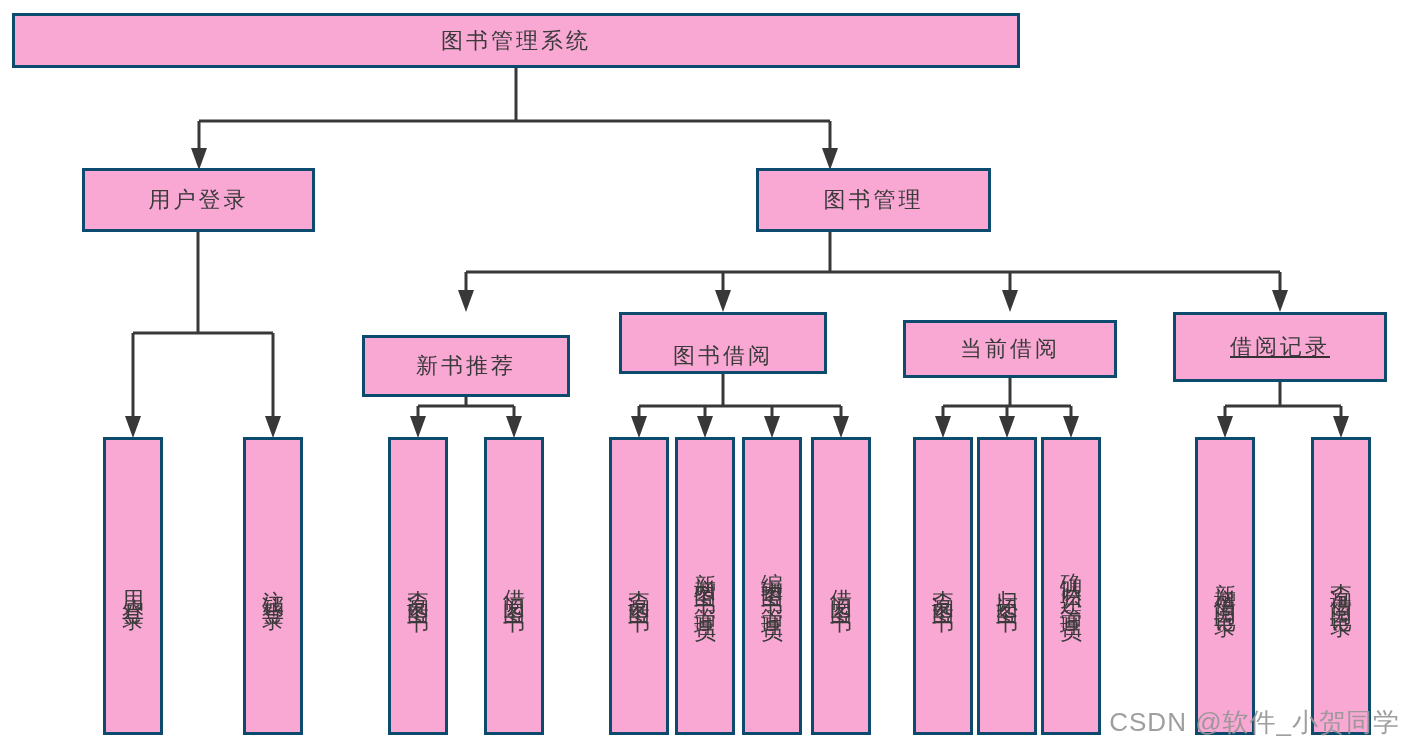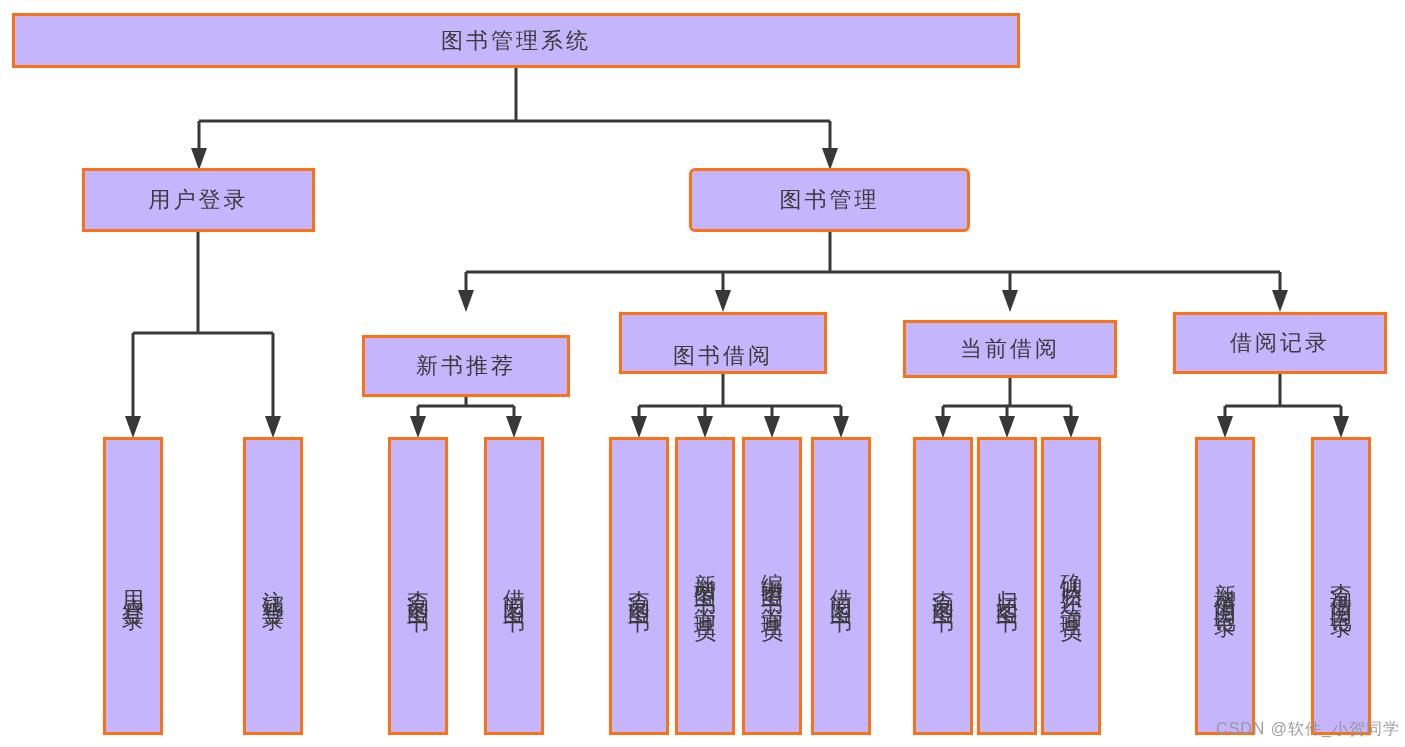"图书管理系统" .node { background: #c4b5fd -> #f9a8d4; border: 3px solid #f97316 -> 3px solid #0c4a6e }
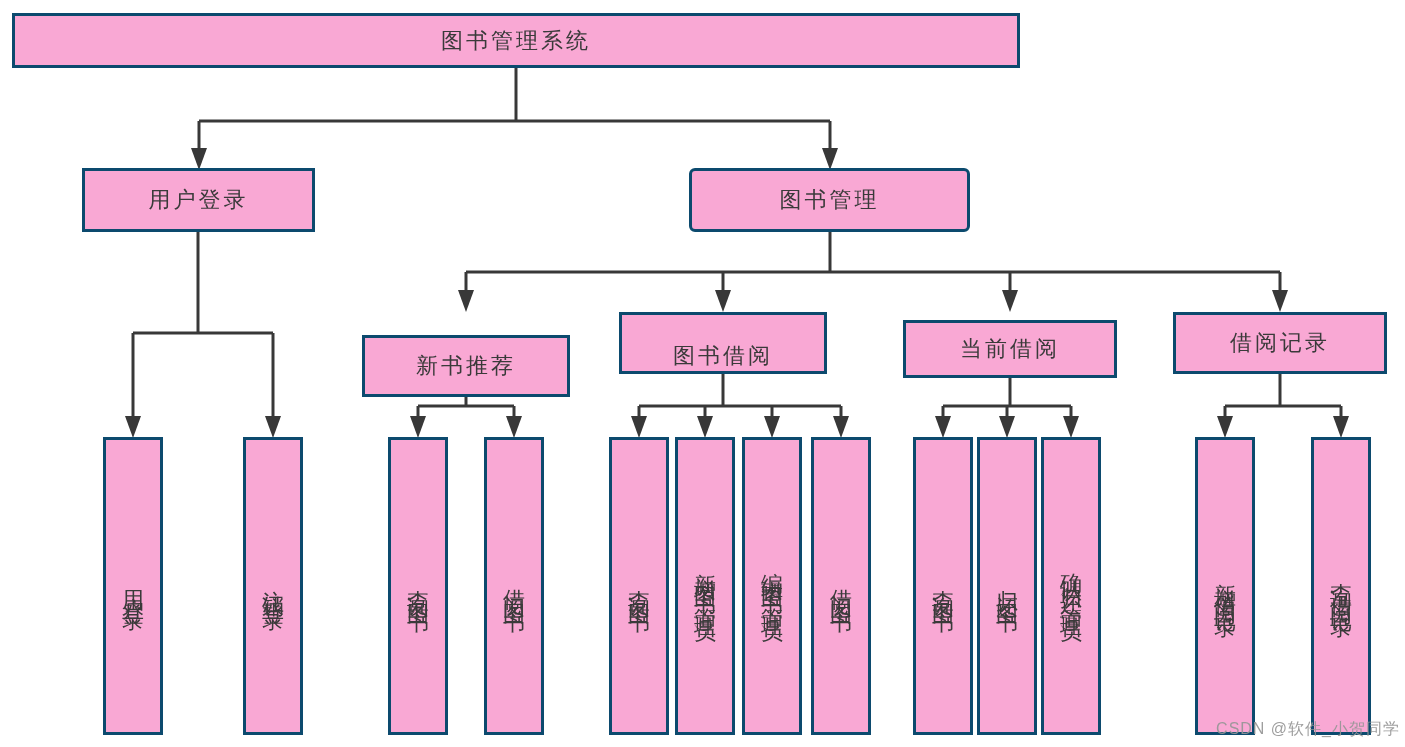"图书管理" div.node { border-radius: 6px -> none; left: 689px -> 756px; width: 281px -> 235px }
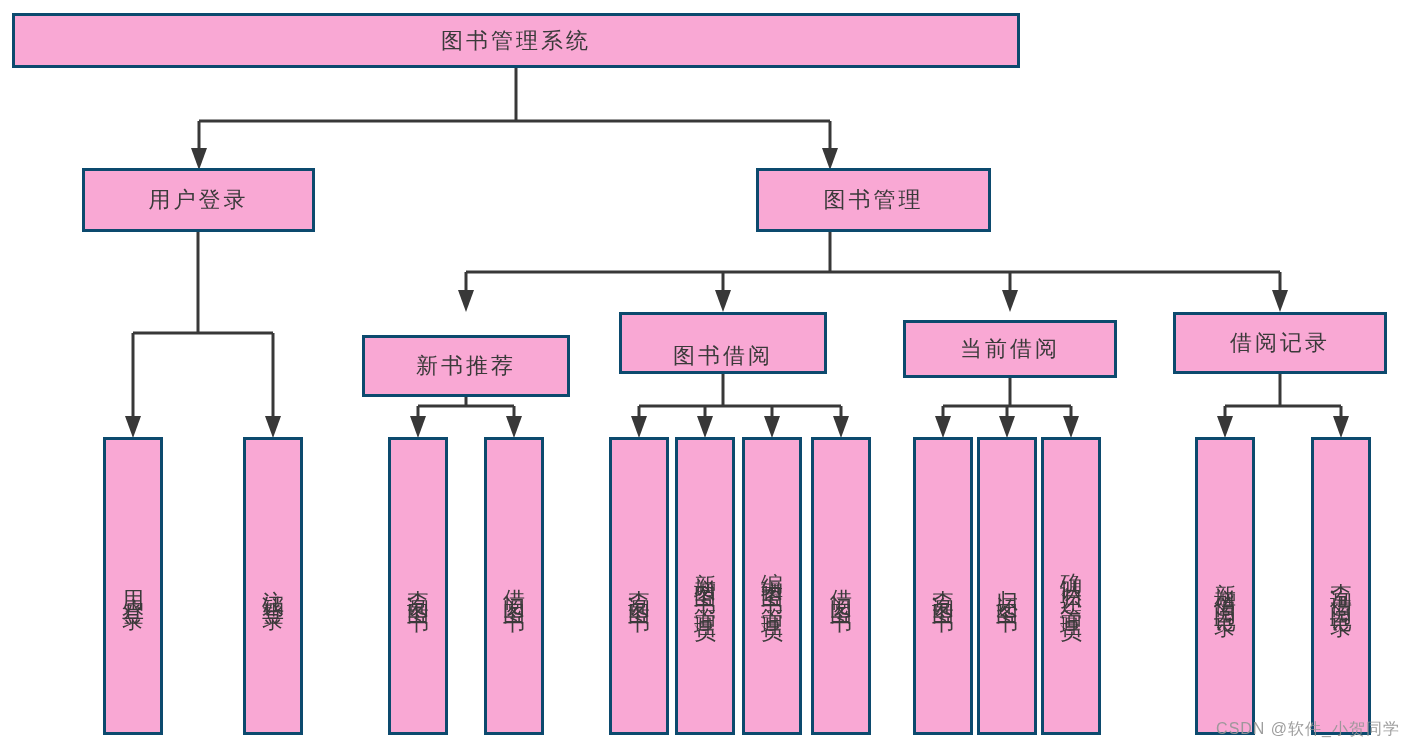"借阅记录" div.node { height: 62px -> 70px; text-decoration: none -> underline }
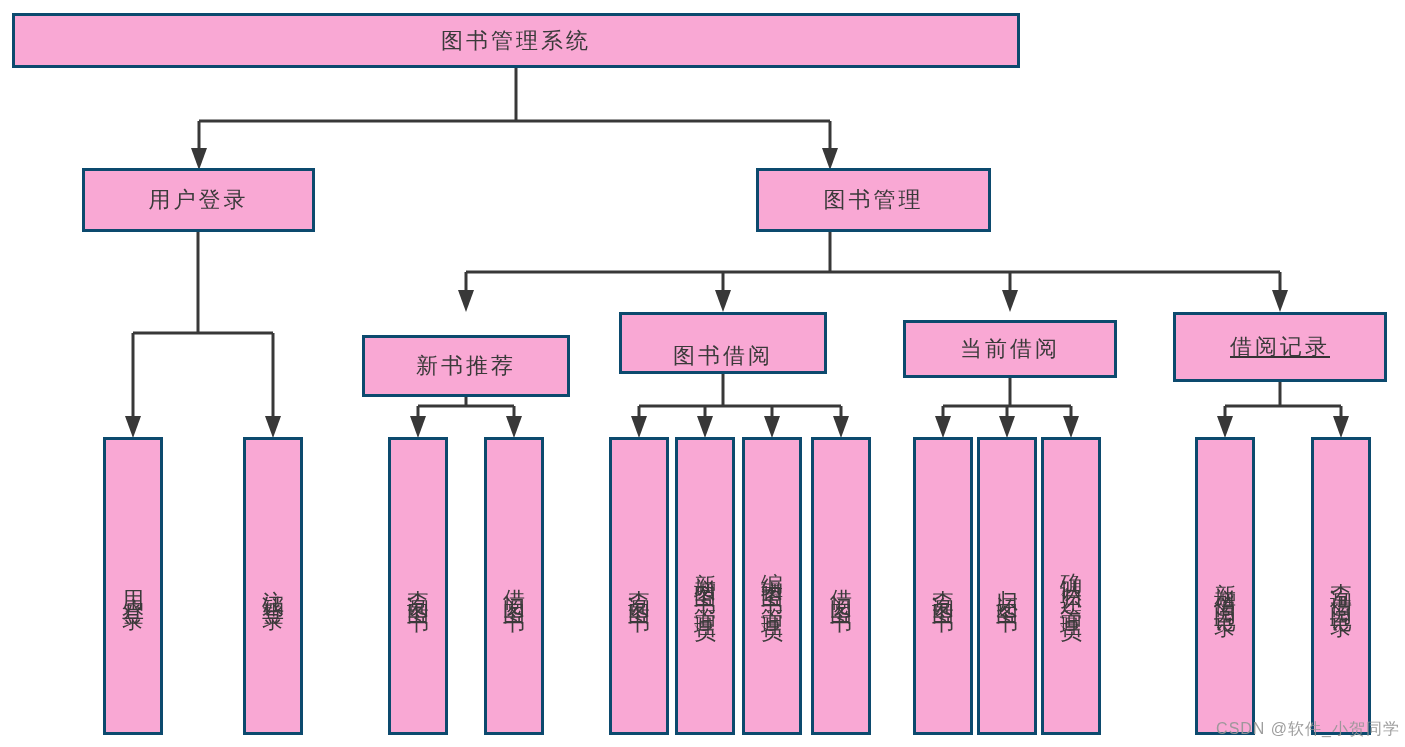"CSDN @软件_小贺同学" .watermark { font-size: 16px -> 26px }
